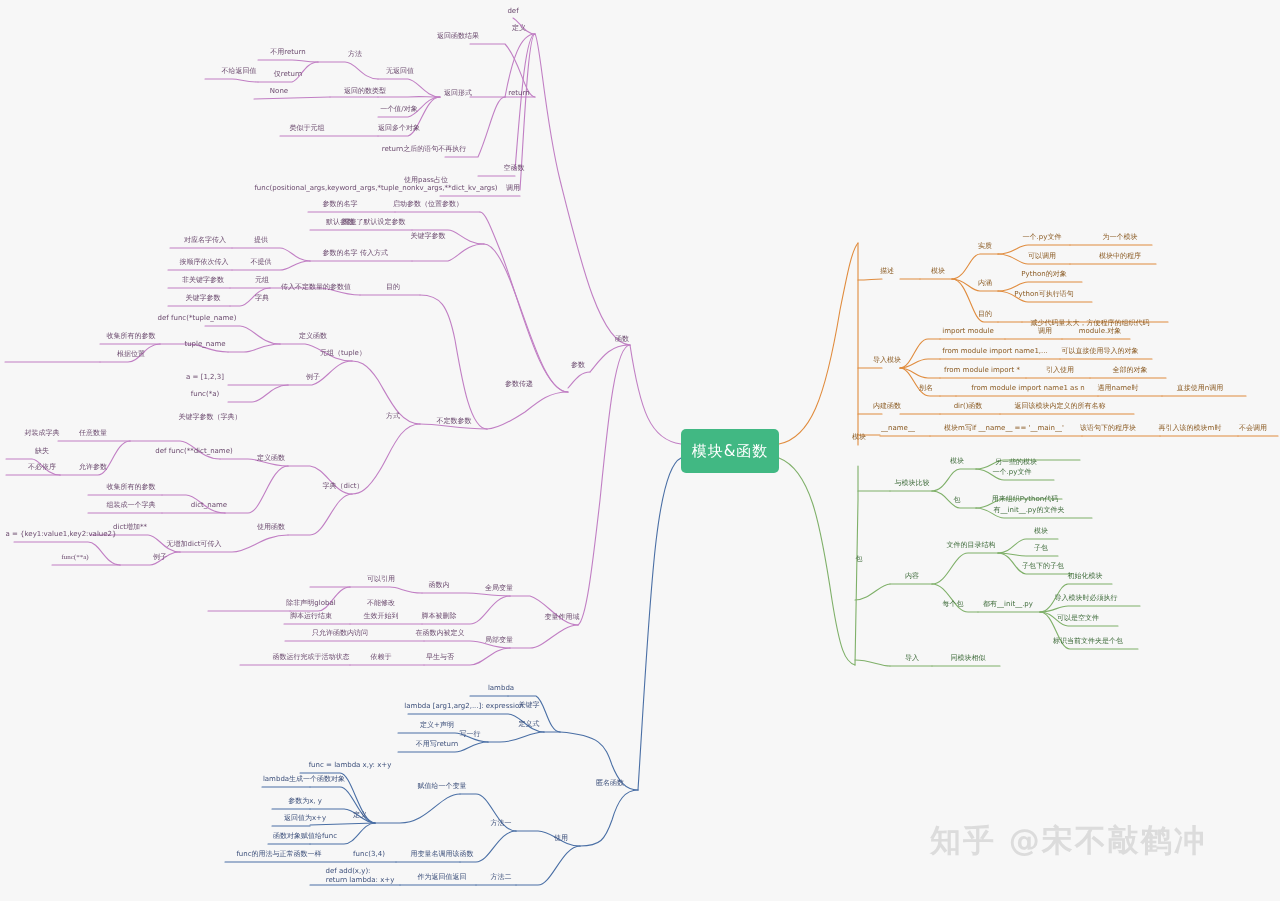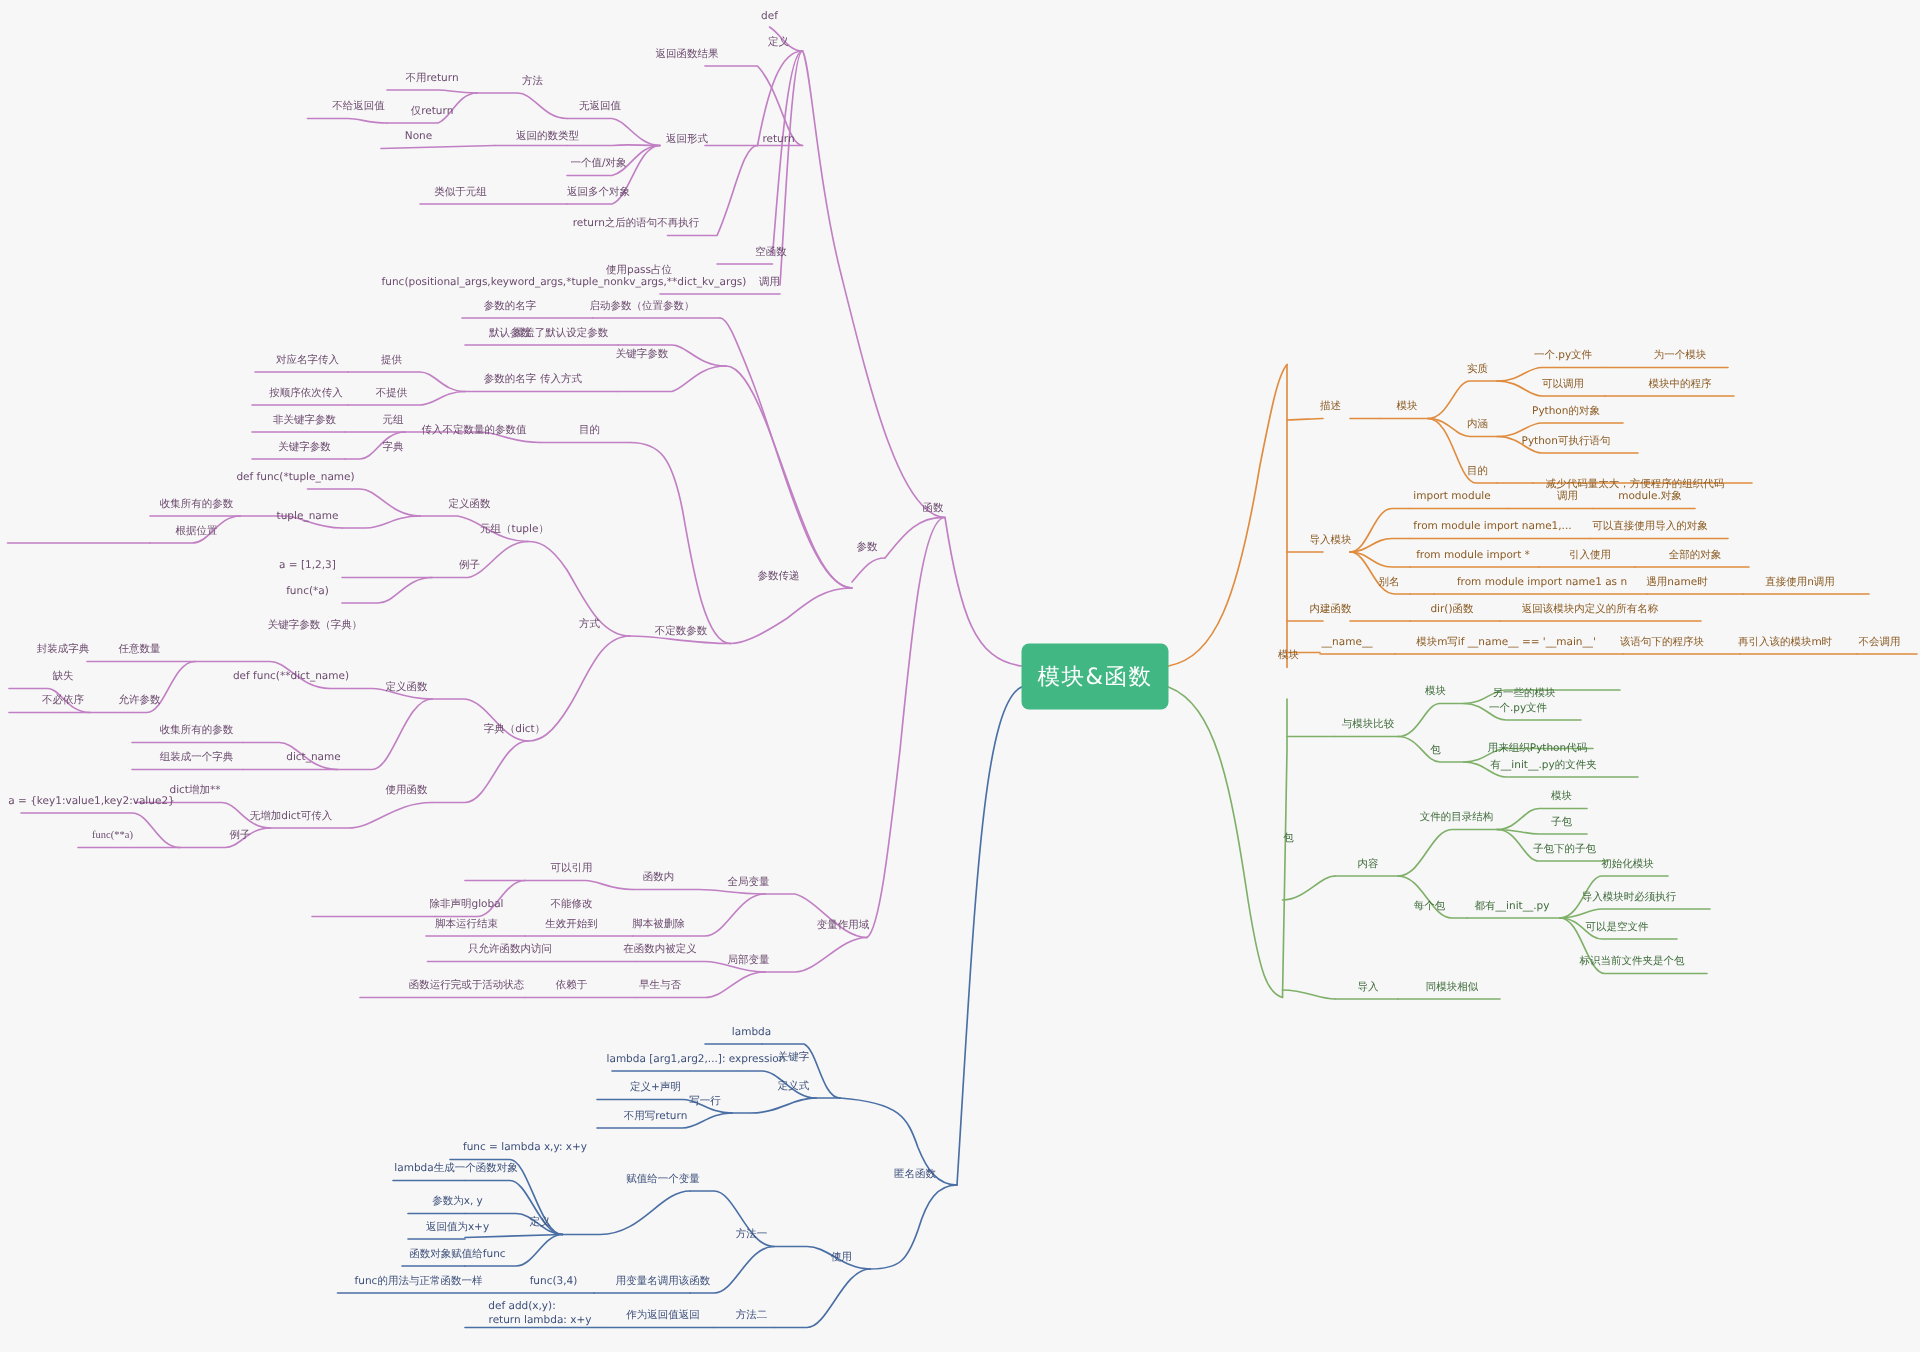"知乎 @宋不敲鹤冲" div { html: none -> <div>知乎 @宋不敲鹤冲</div> }
